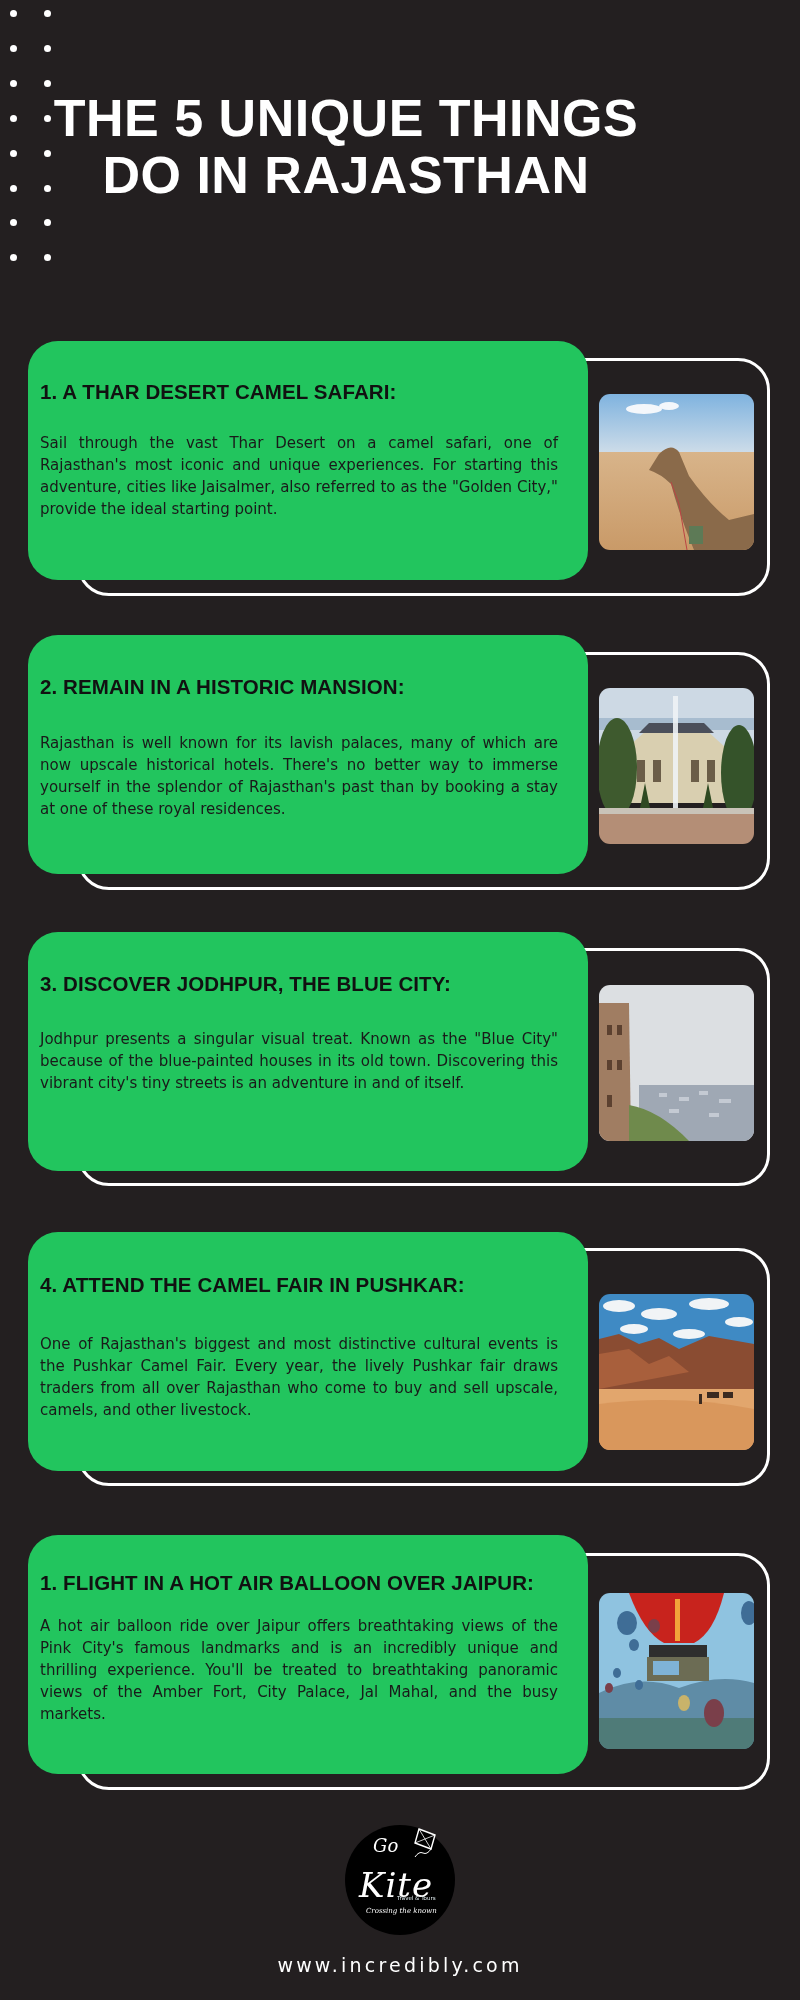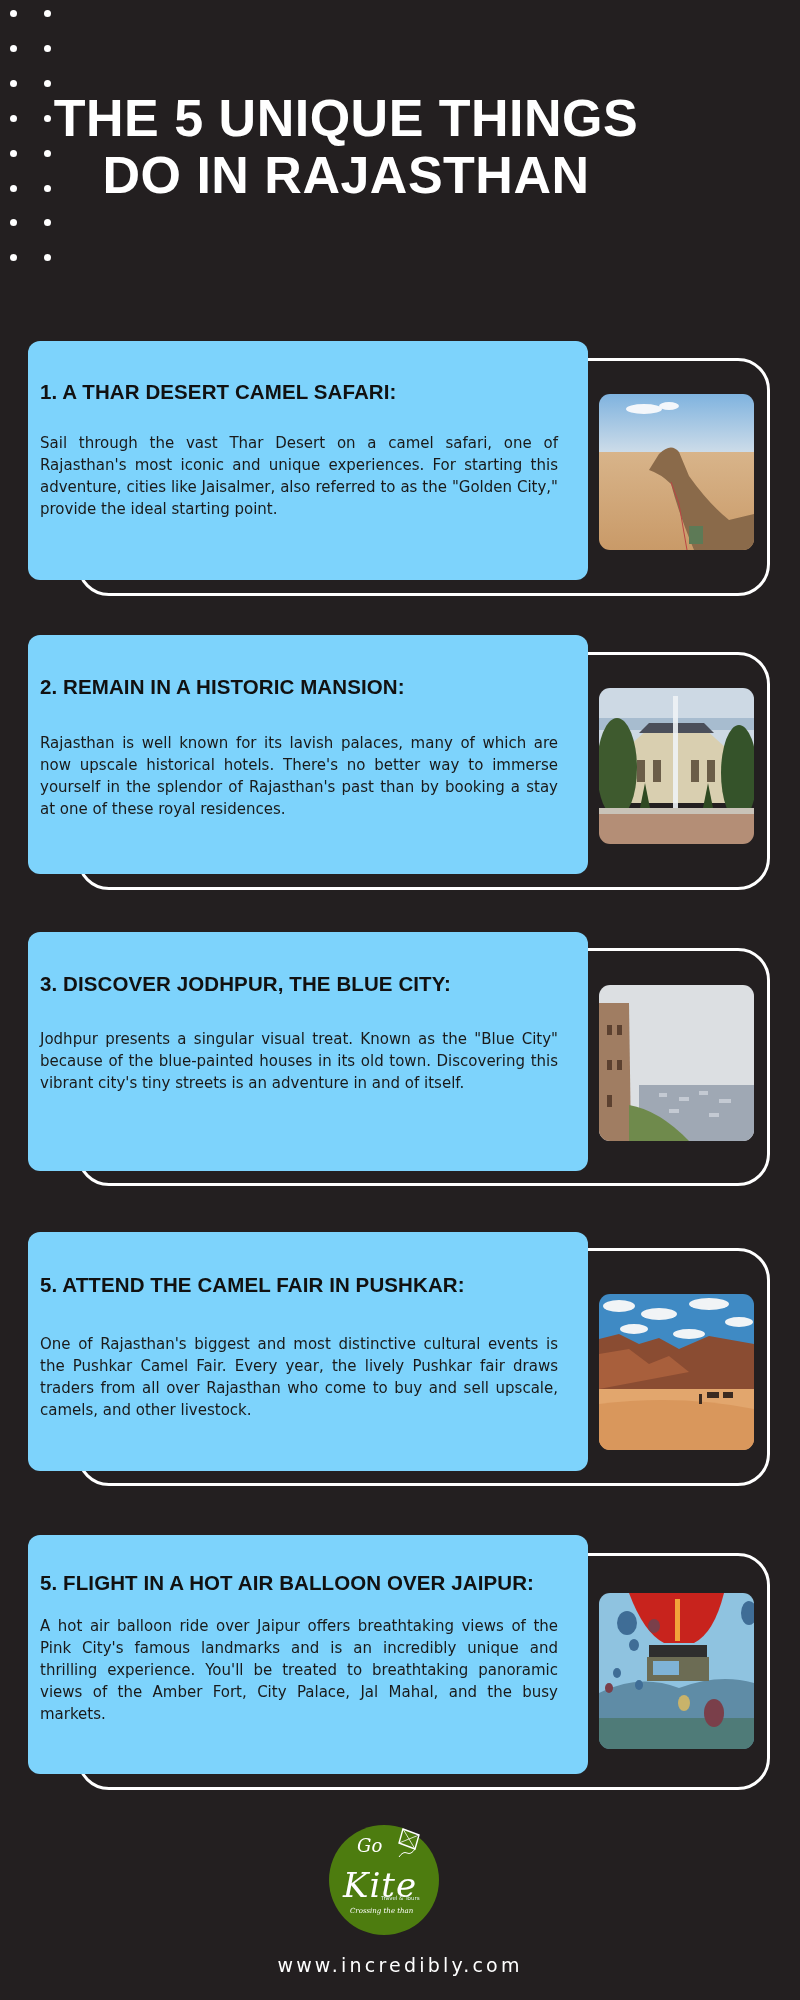"1. A THAR DESERT CAMEL" .card { background: #7dd3fc -> #22c55e; border-radius: 12px -> 30px }
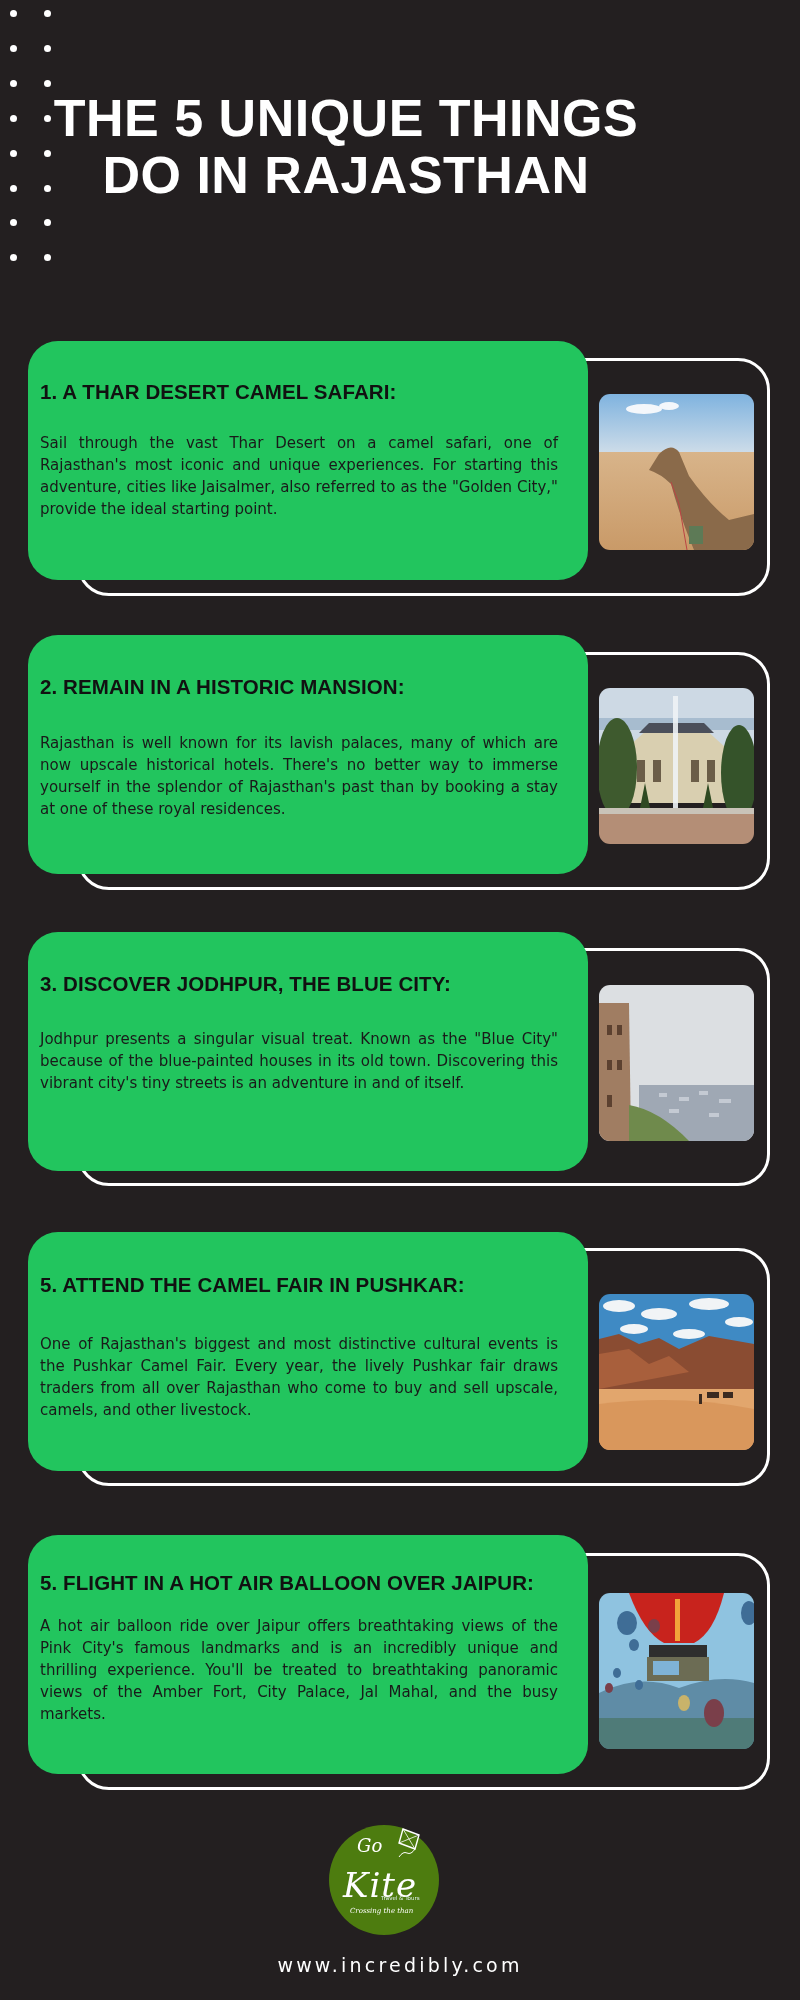"5. ATTEND THE CAMEL FAIR" div.card-title { text: 5 -> 4 }
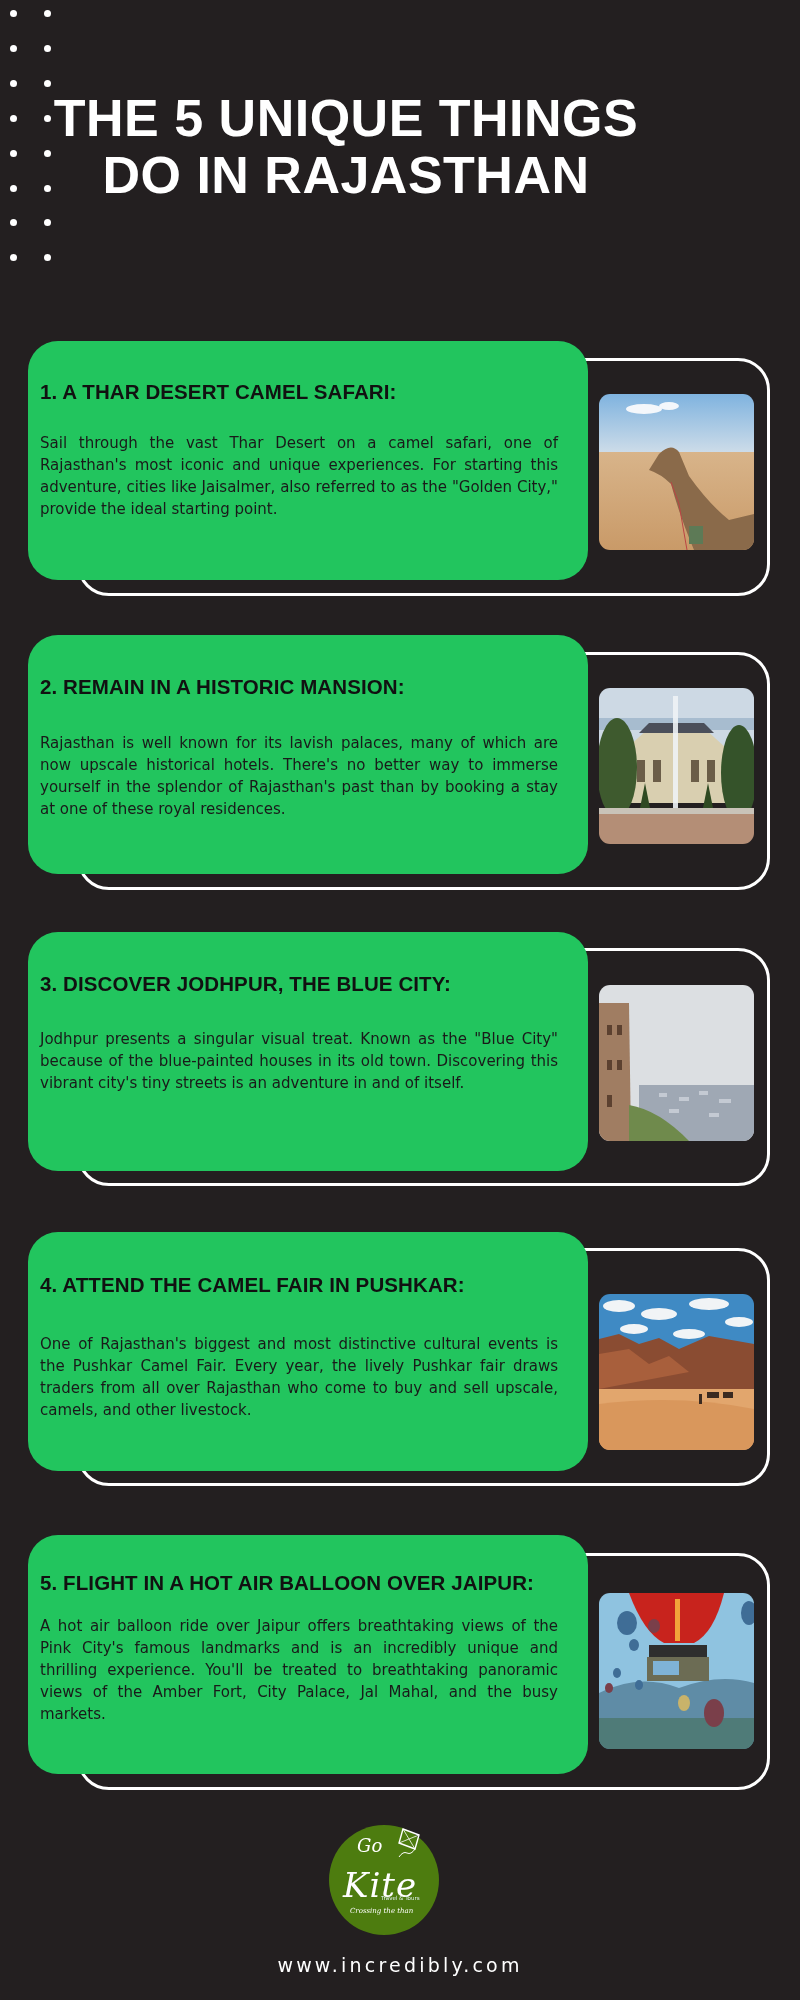"5. FLIGHT IN A HOT" div.card-title { text: 5 -> 1 }
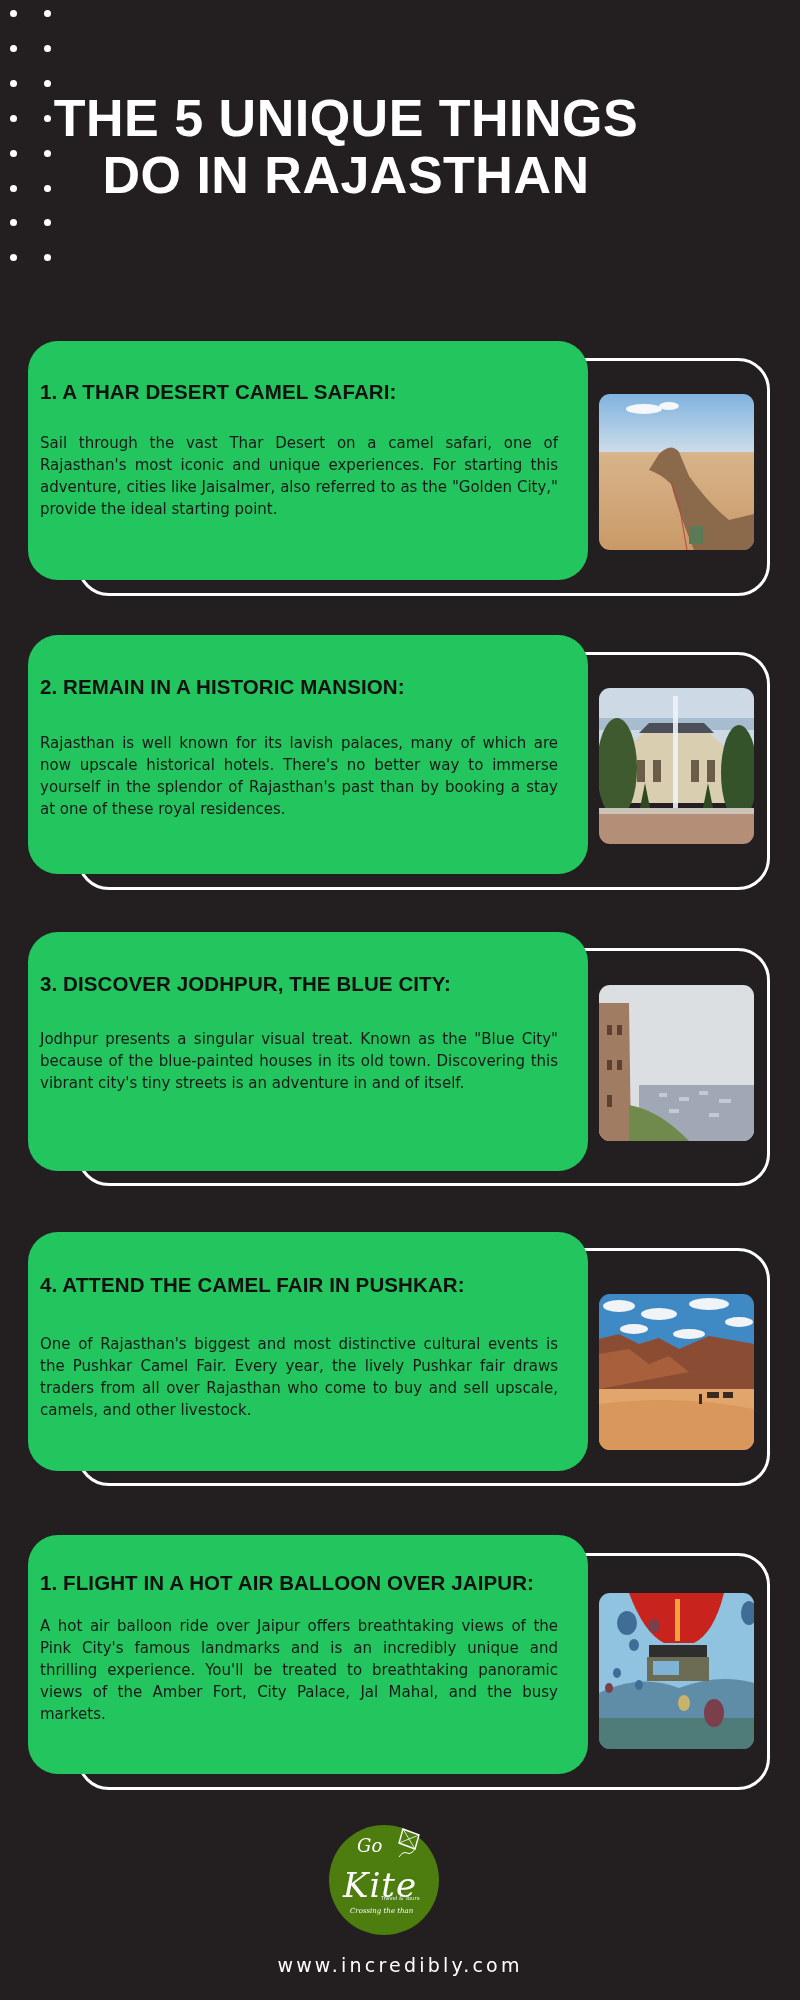"Go" .logo { background: #4d7c0f -> #000000; left: 329px -> 345px }
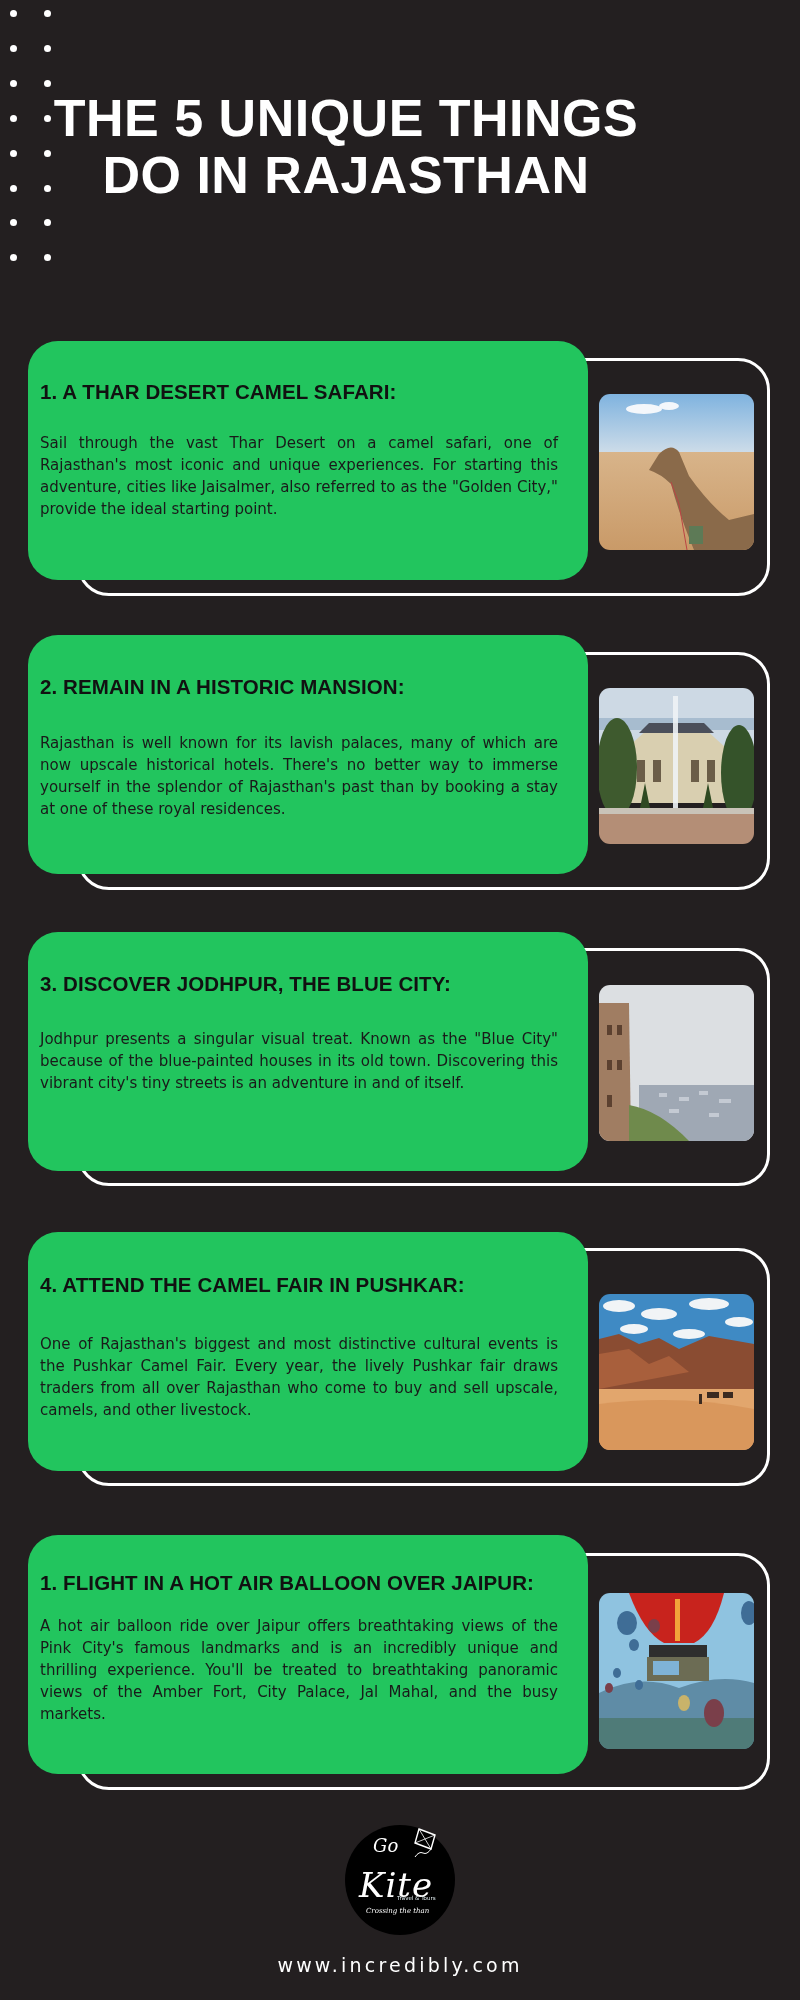"Crossing the than" div.logo-tag { text: than -> known }
